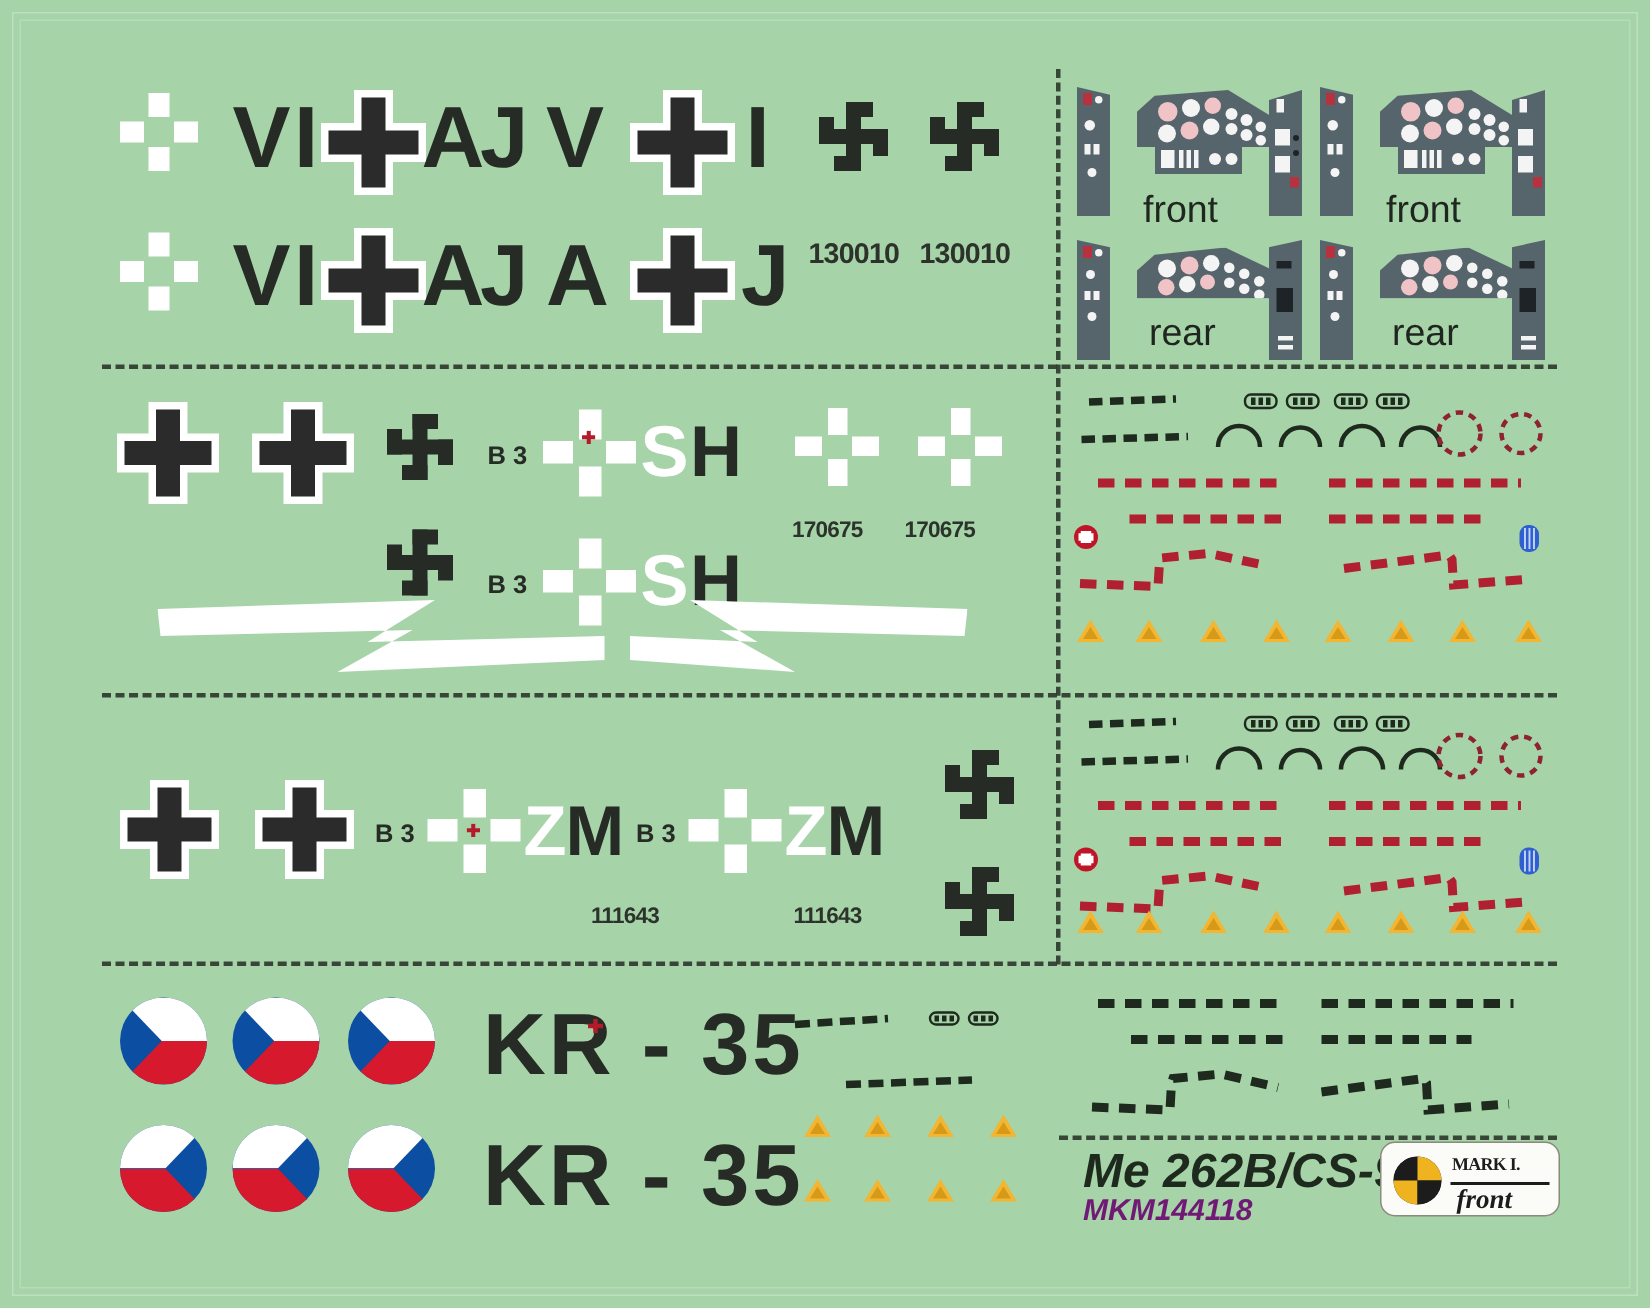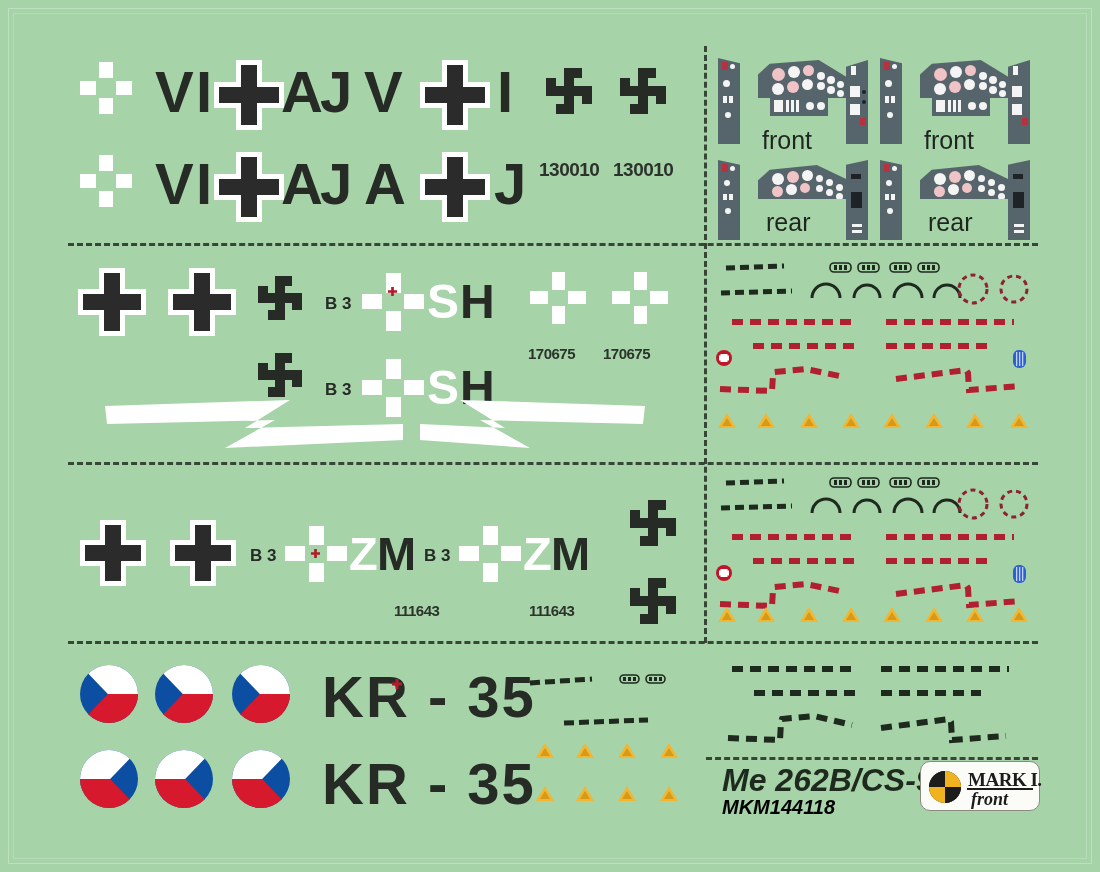"MARK I." div.logo-mark { font-size: 19px -> 12px }
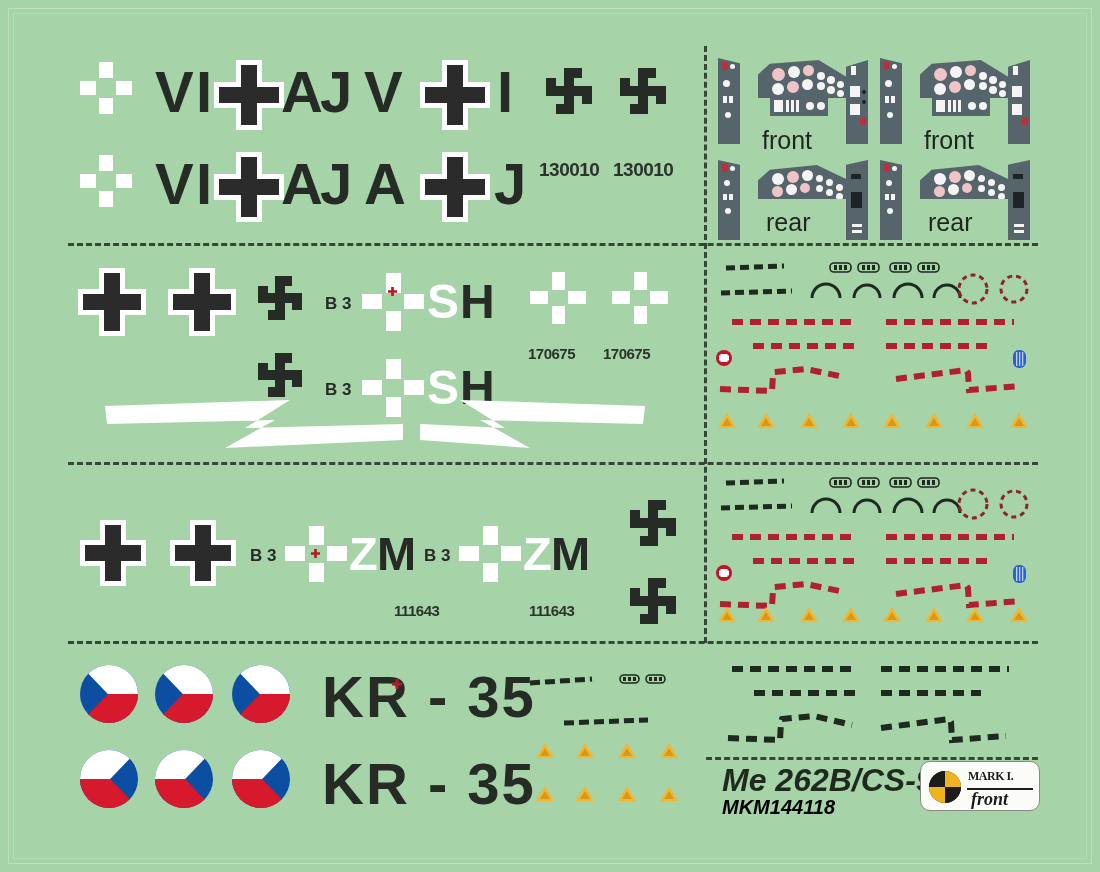"MKM144118" .title-sub { color: #000000 -> #701a75 }
